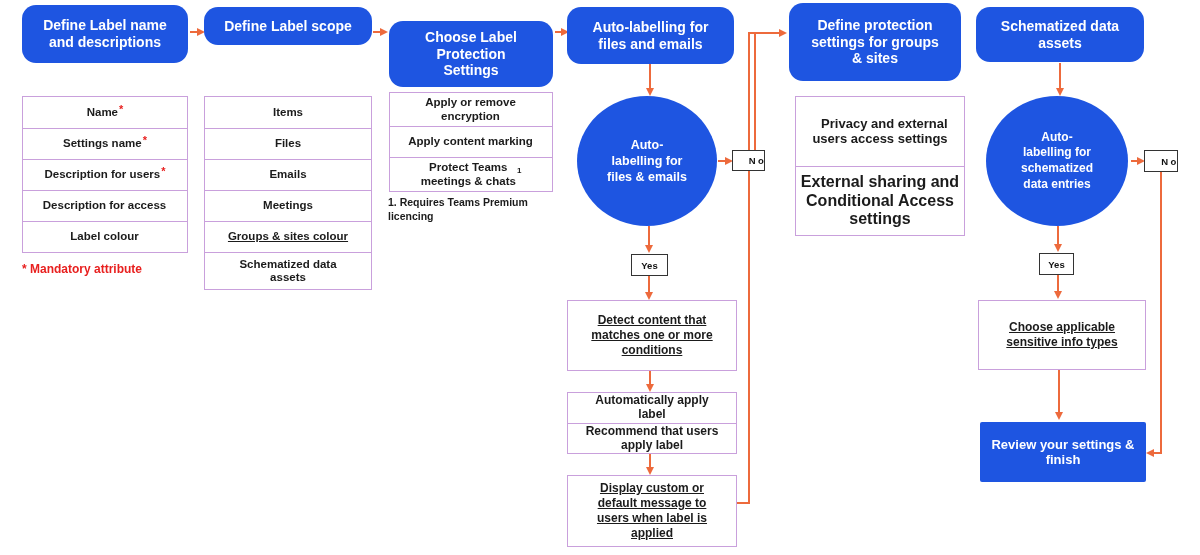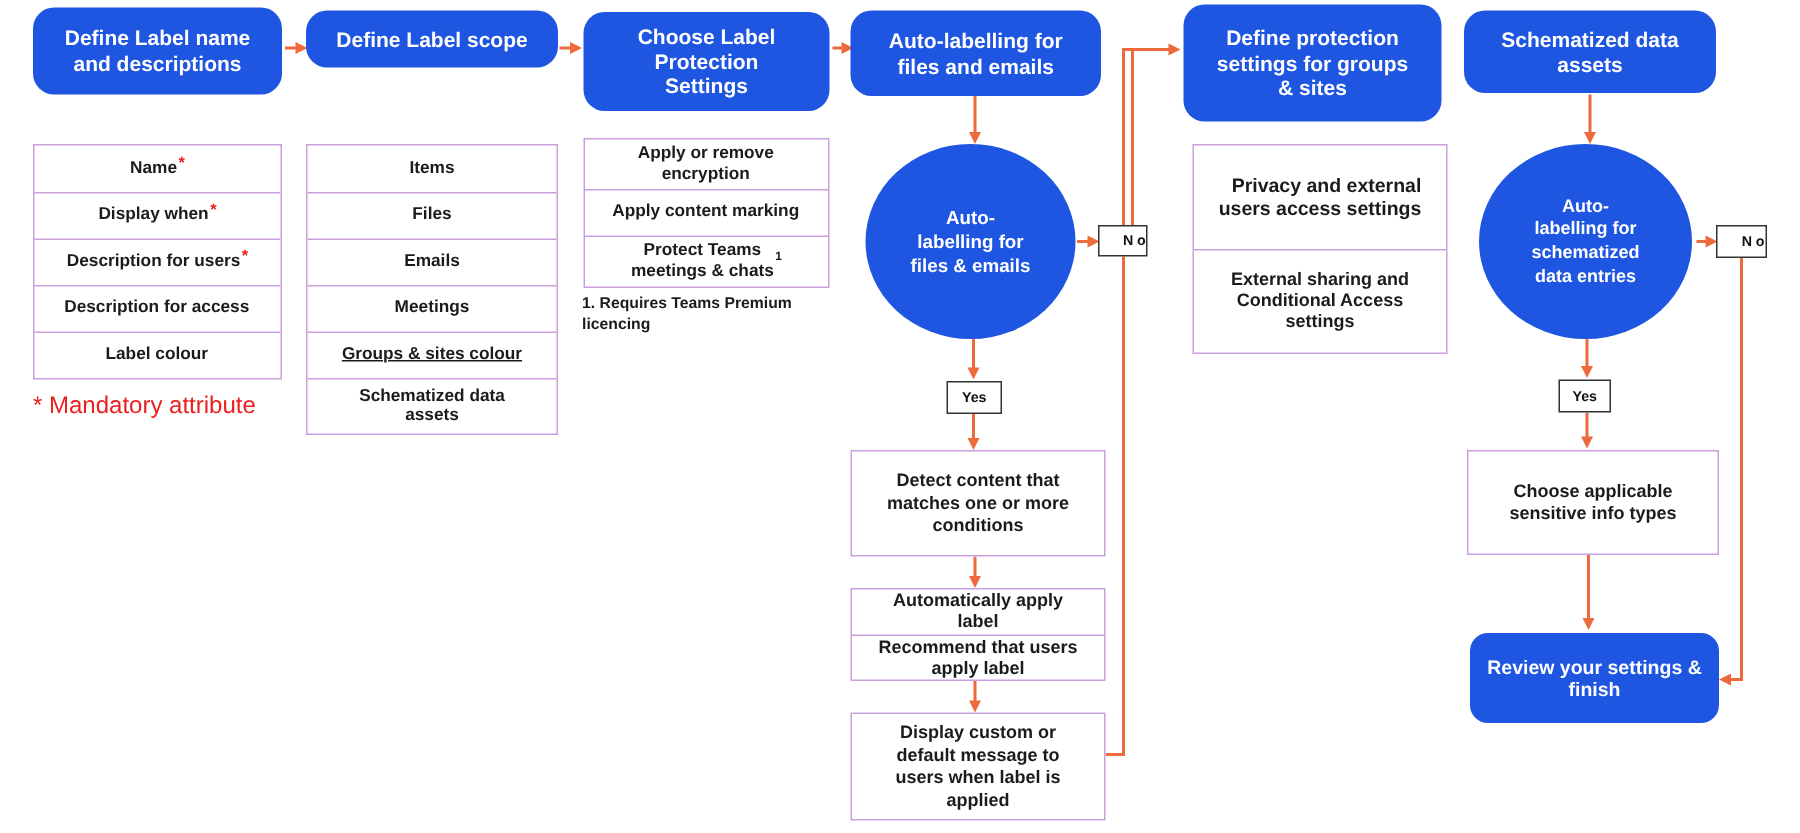"Choose Label" div.bluebox { top: 8px -> 21px }
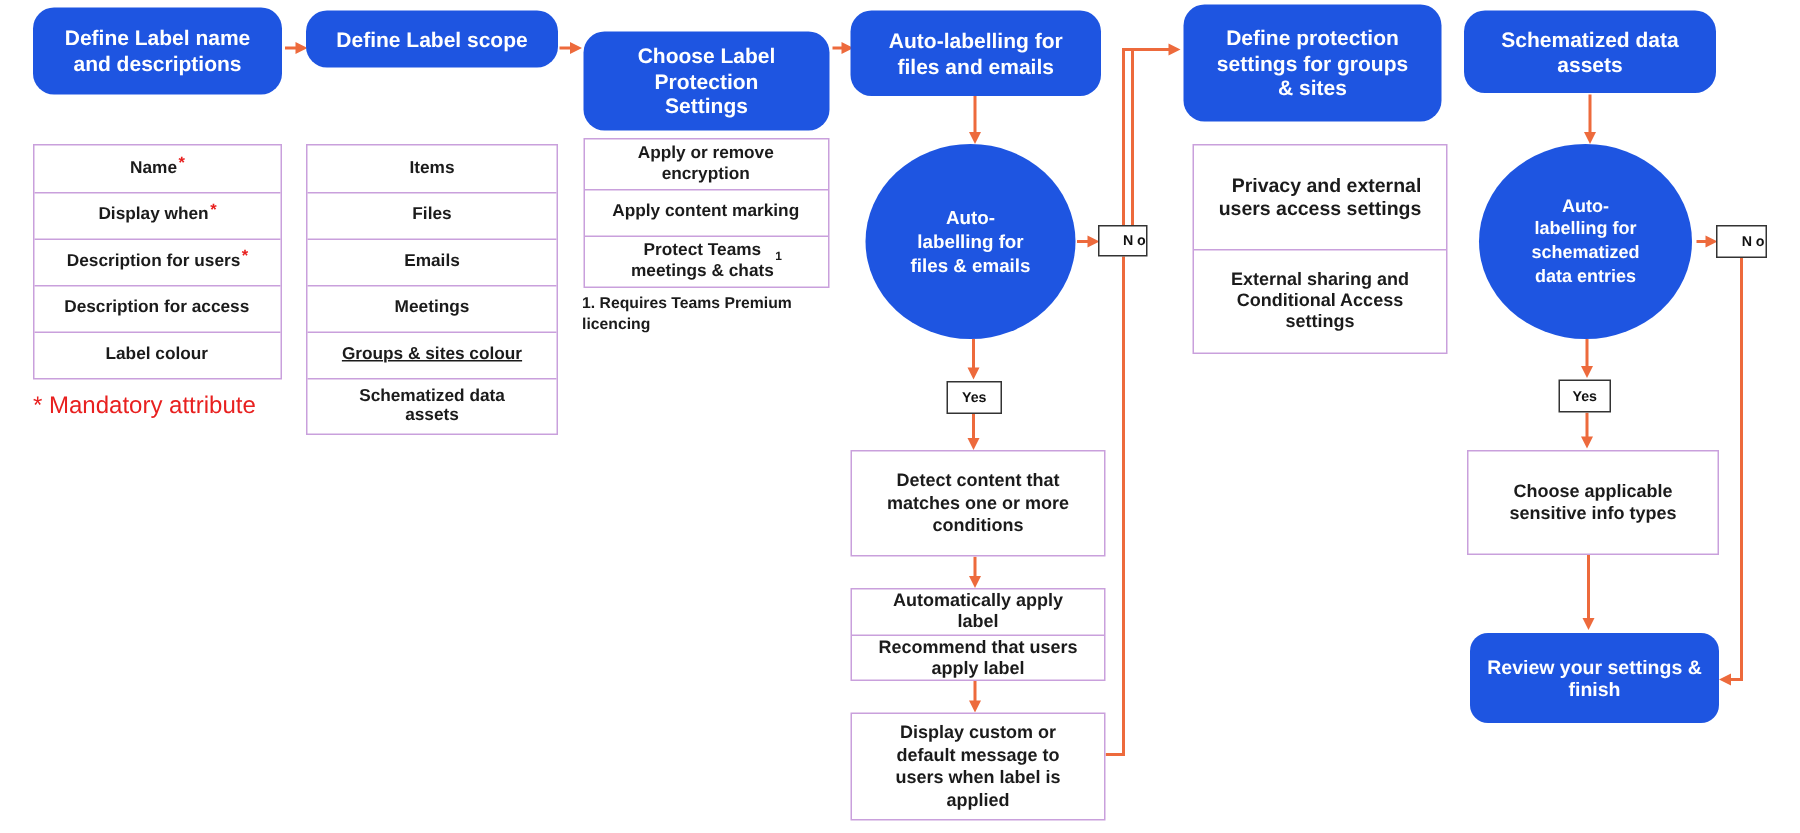"Display when" span { text: Display when -> Settings name }
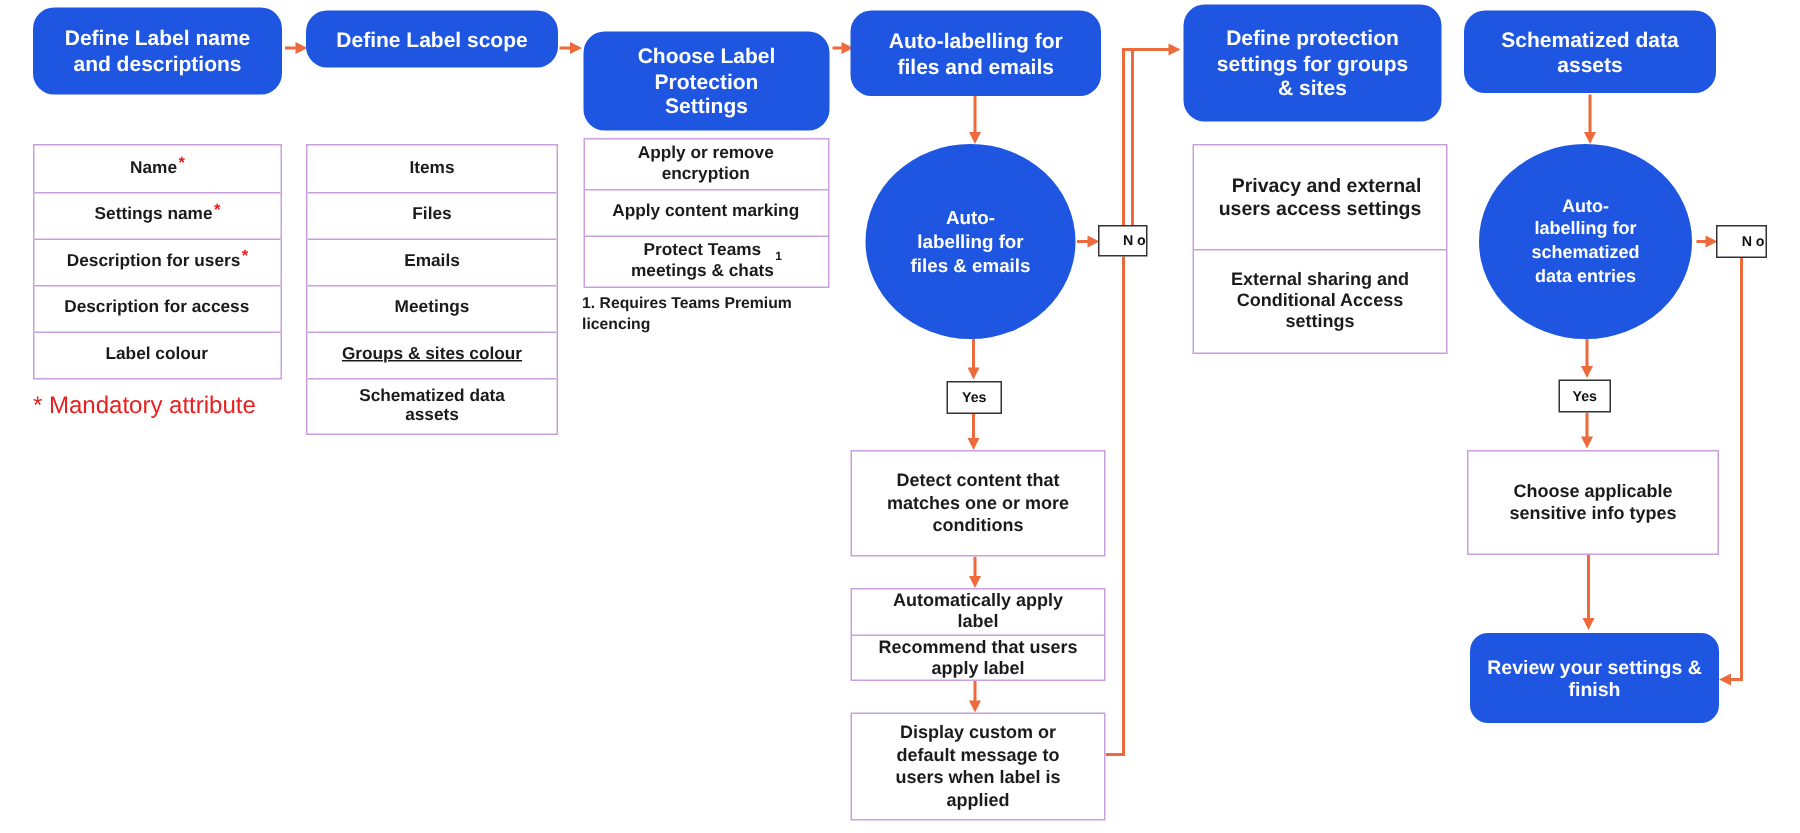"External sharing and" div.cell { font-size: 12px -> 16px }
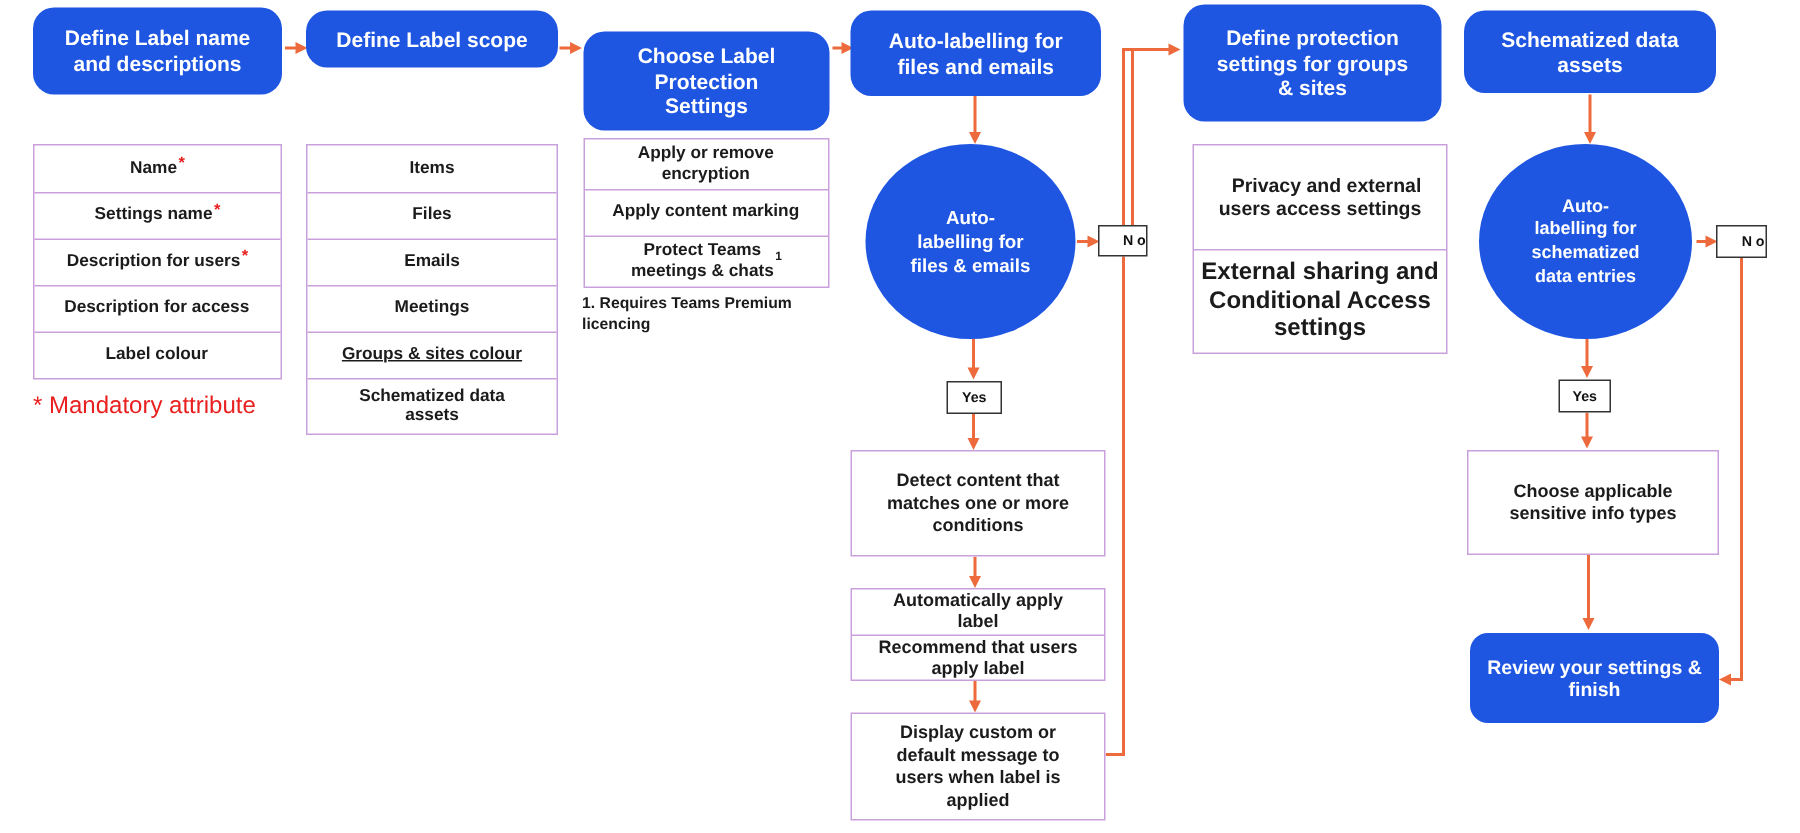"* Mandatory attribute" .note-red { font-size: 16px -> 12px; font-weight: normal -> bold }
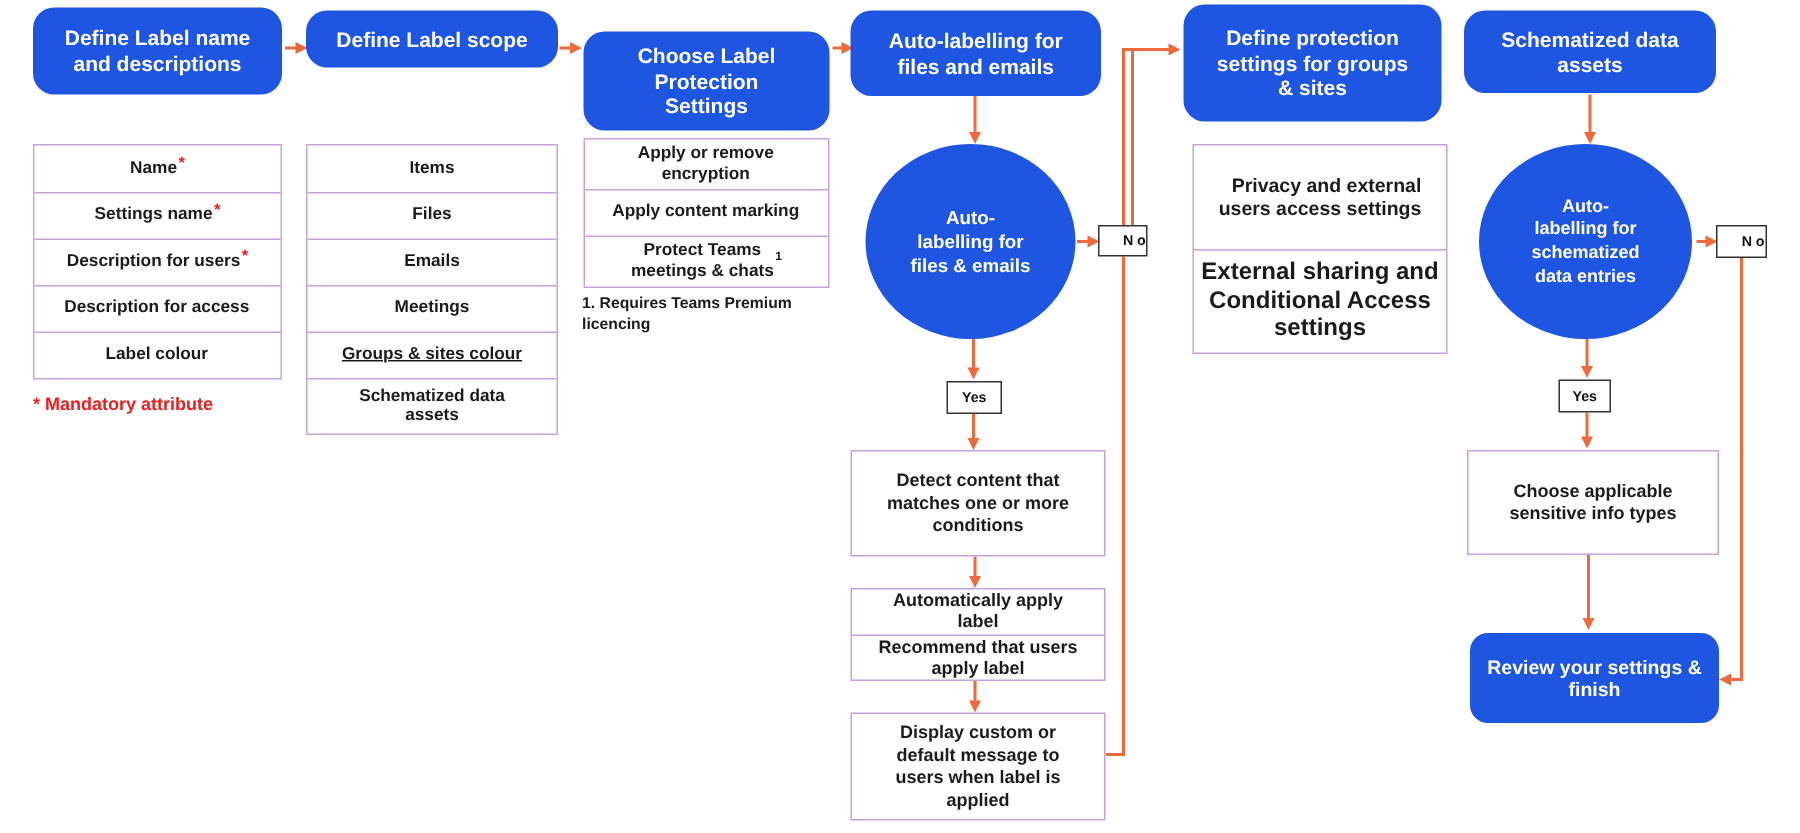"Detect content that" .pbox { text-decoration: none -> underline }
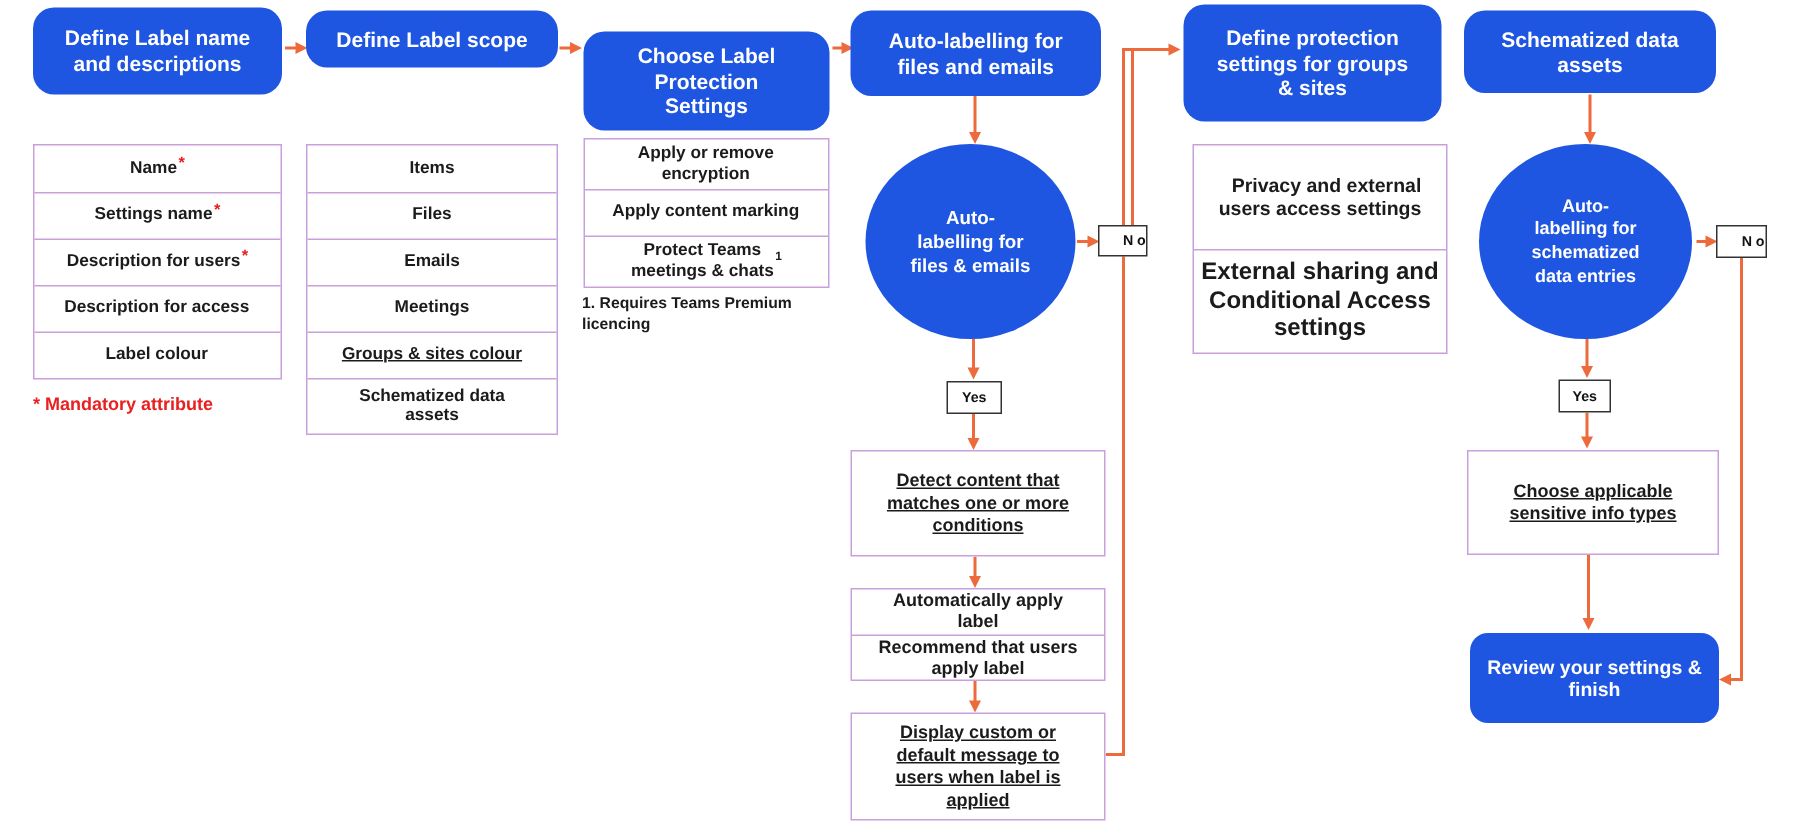"Review your settings &" .bluebox.small-radius { border-radius: 12px -> 2px }
